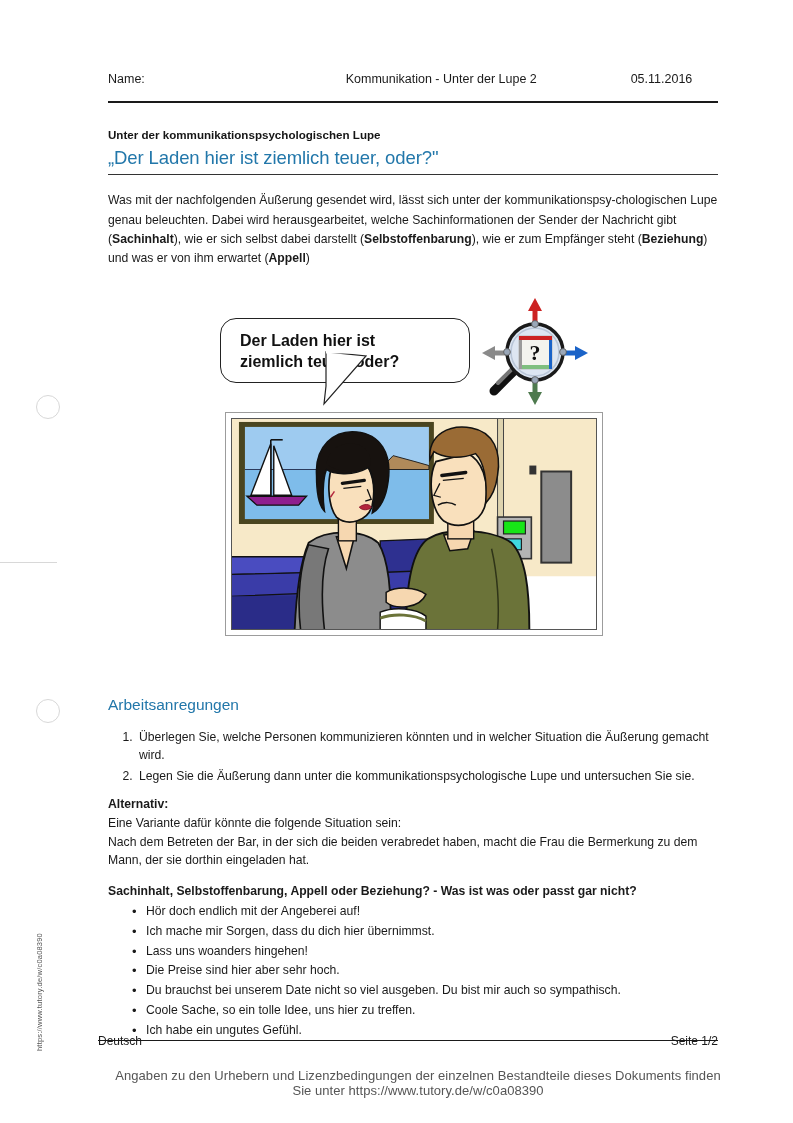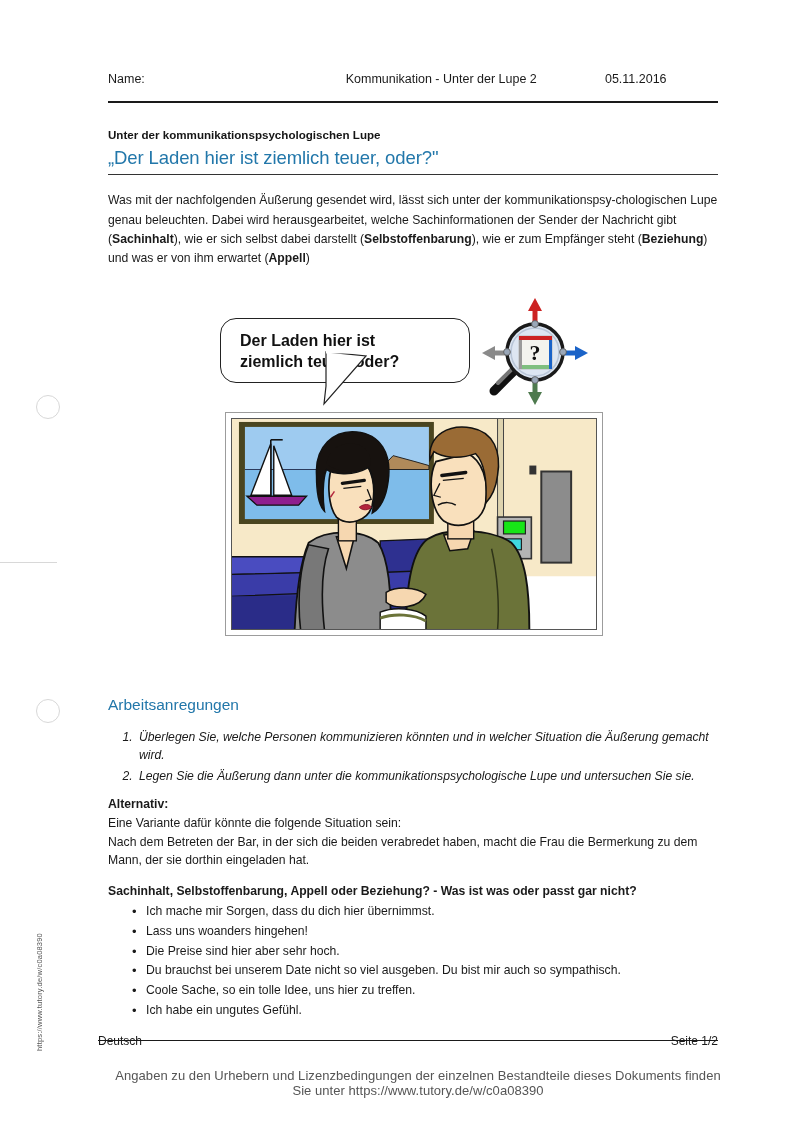"05.11.2016" .doc-head .date-field { text-align: left -> center }
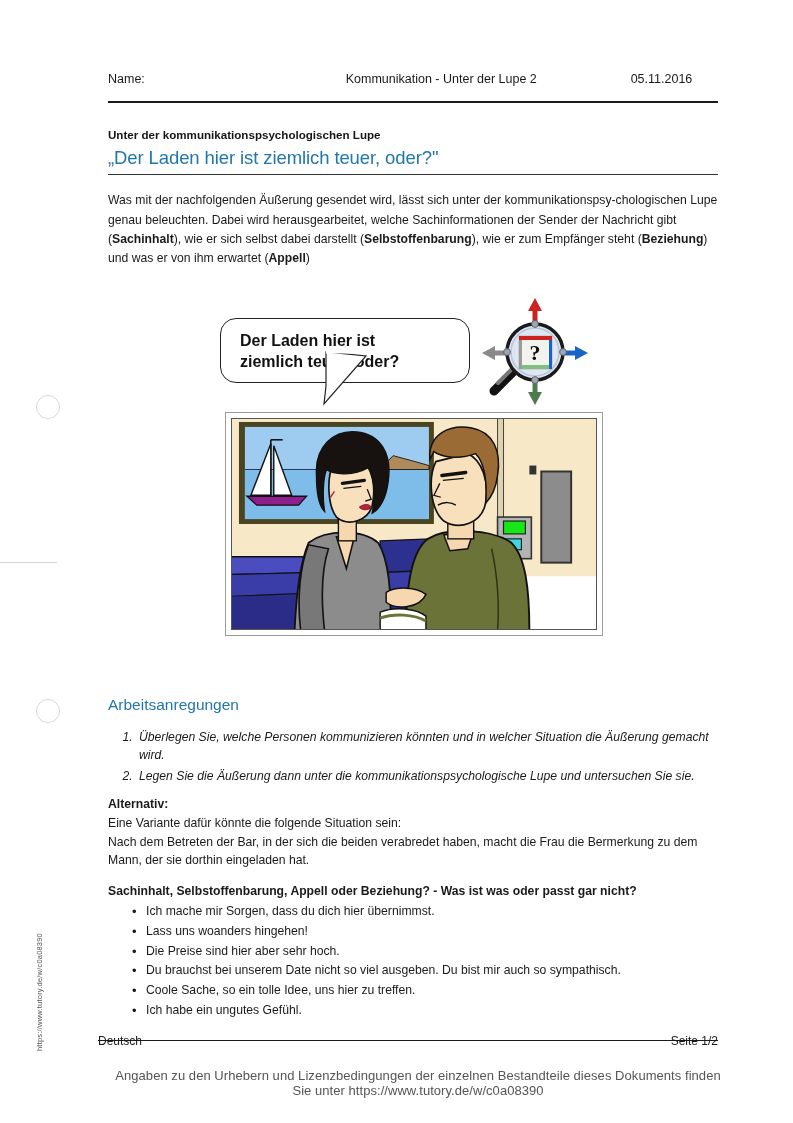"Überlegen Sie, welche Personen" ol.task-list li { font-style: italic -> none }
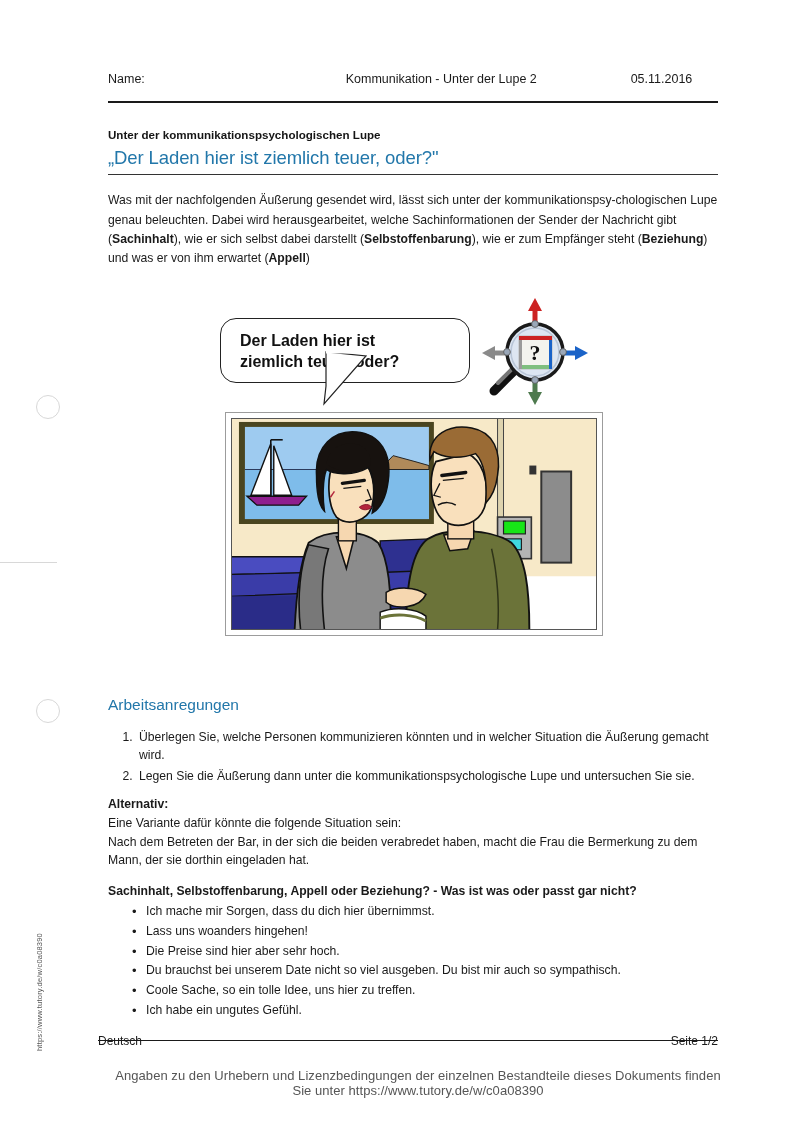"Hör doch endlich mit der" li { html: none -> <li>Hör doch endlich mit der Angeberei auf!</li> }
